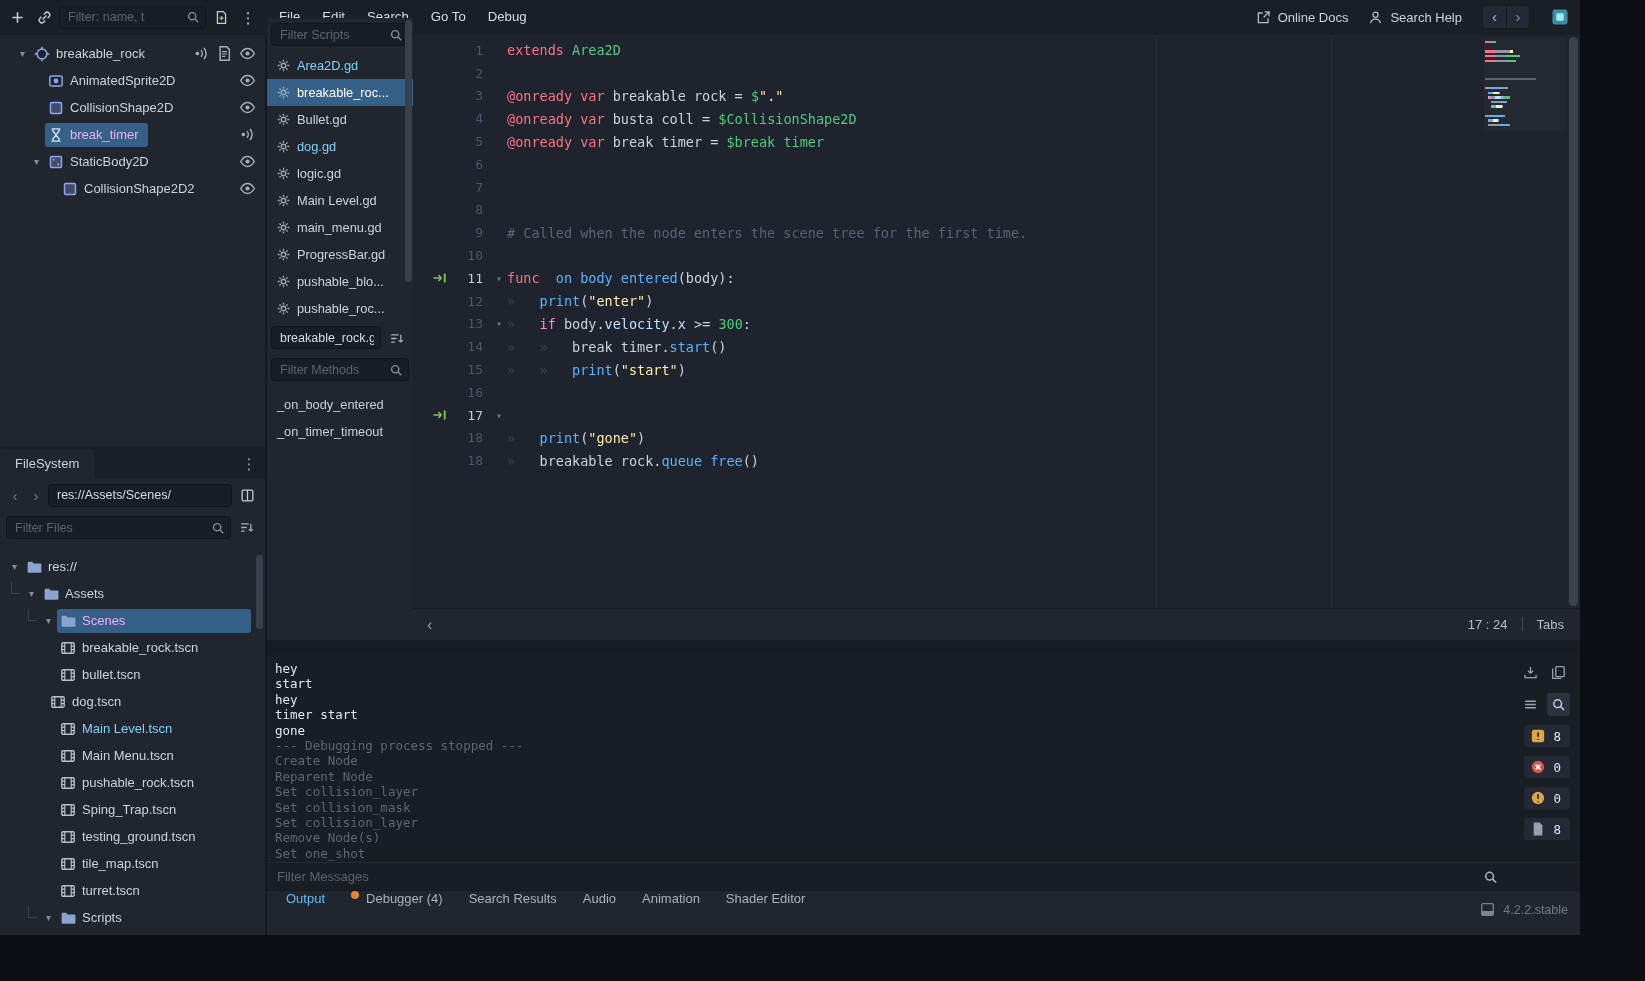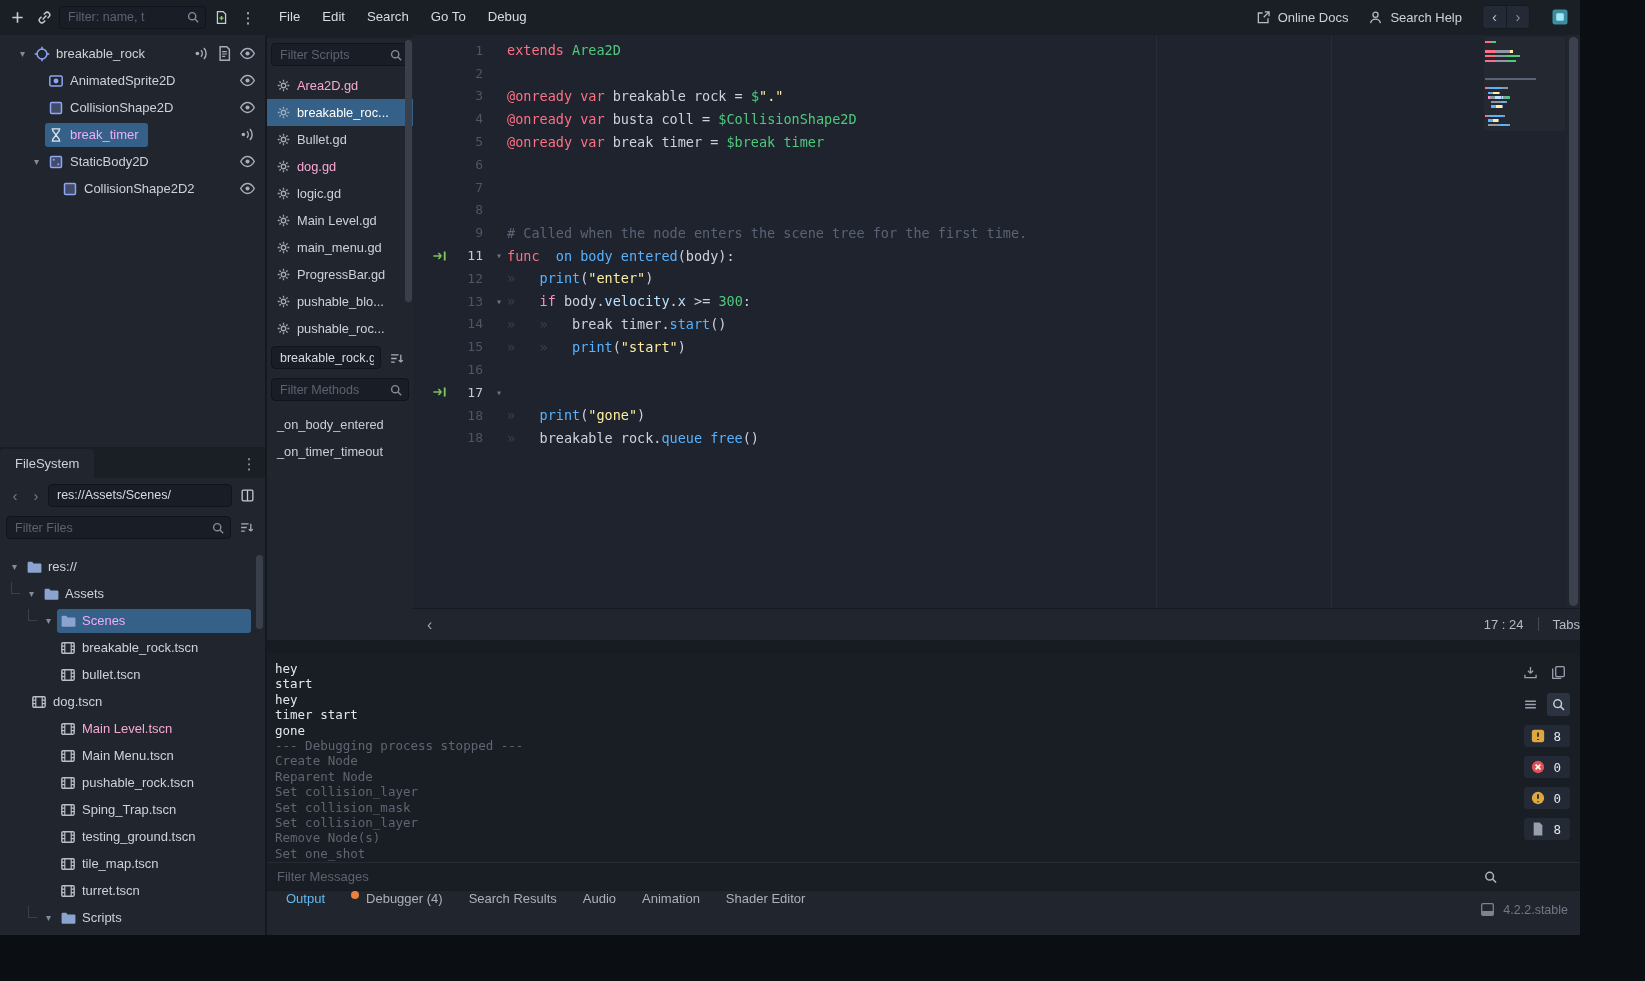"Filter Scripts" .script-panel { top: 38px -> 18px }
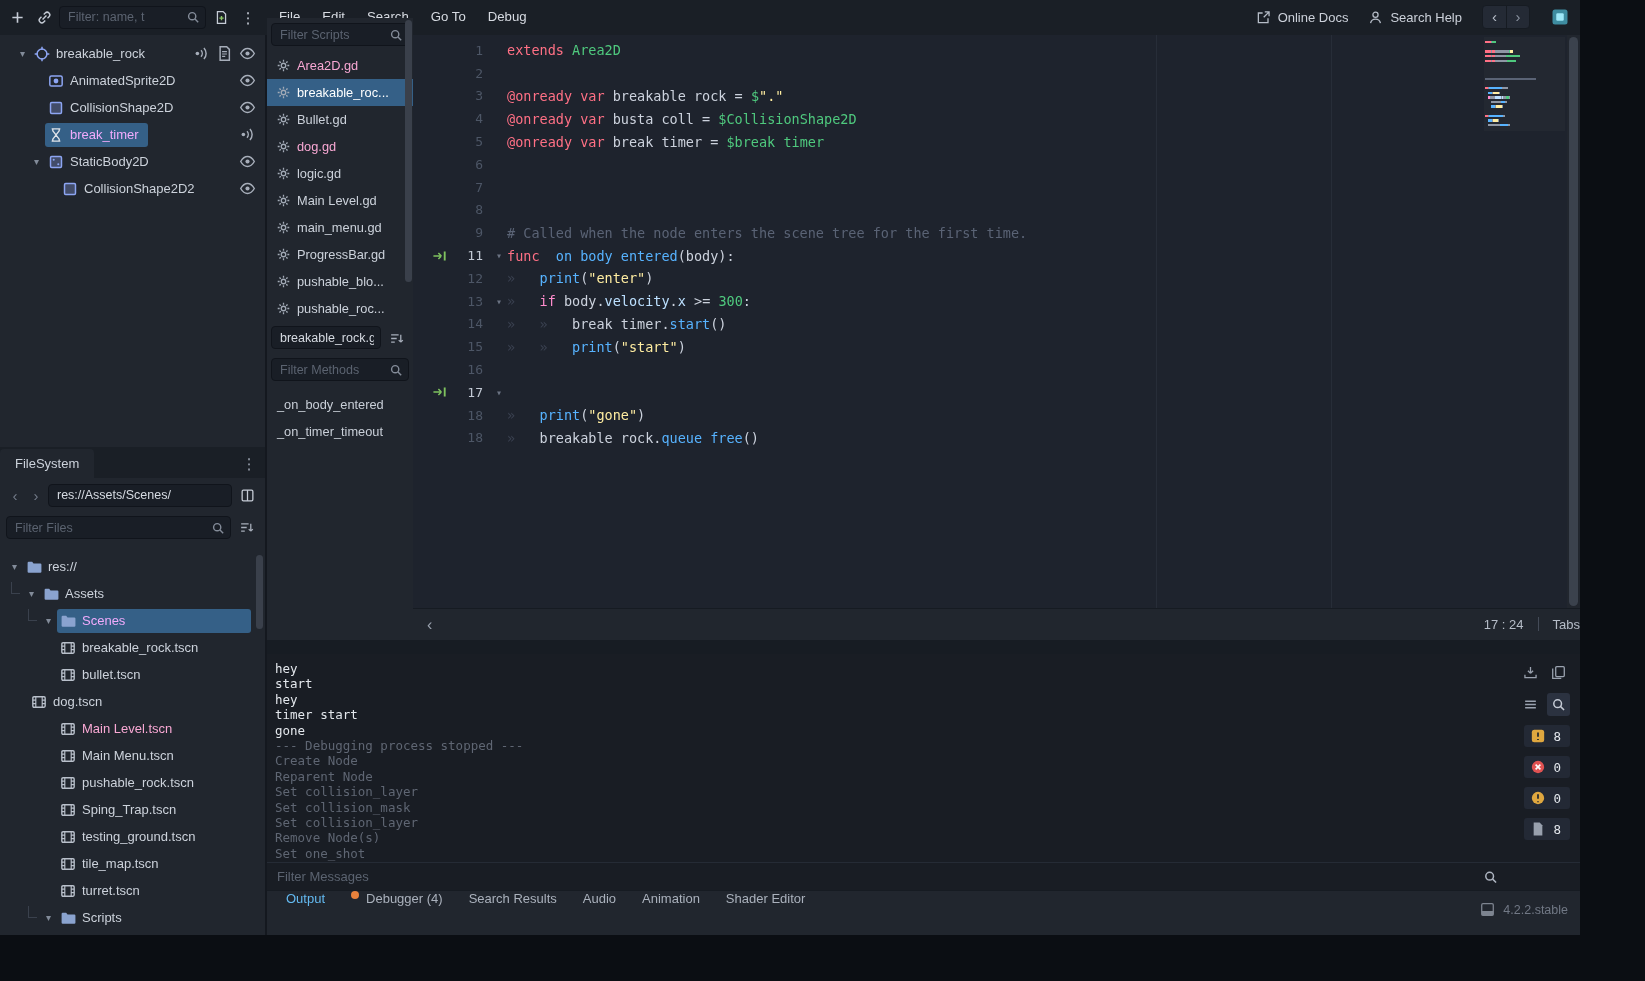"Area2D.gd" .tint { color: #f9a8d4 -> #7dd3fc }
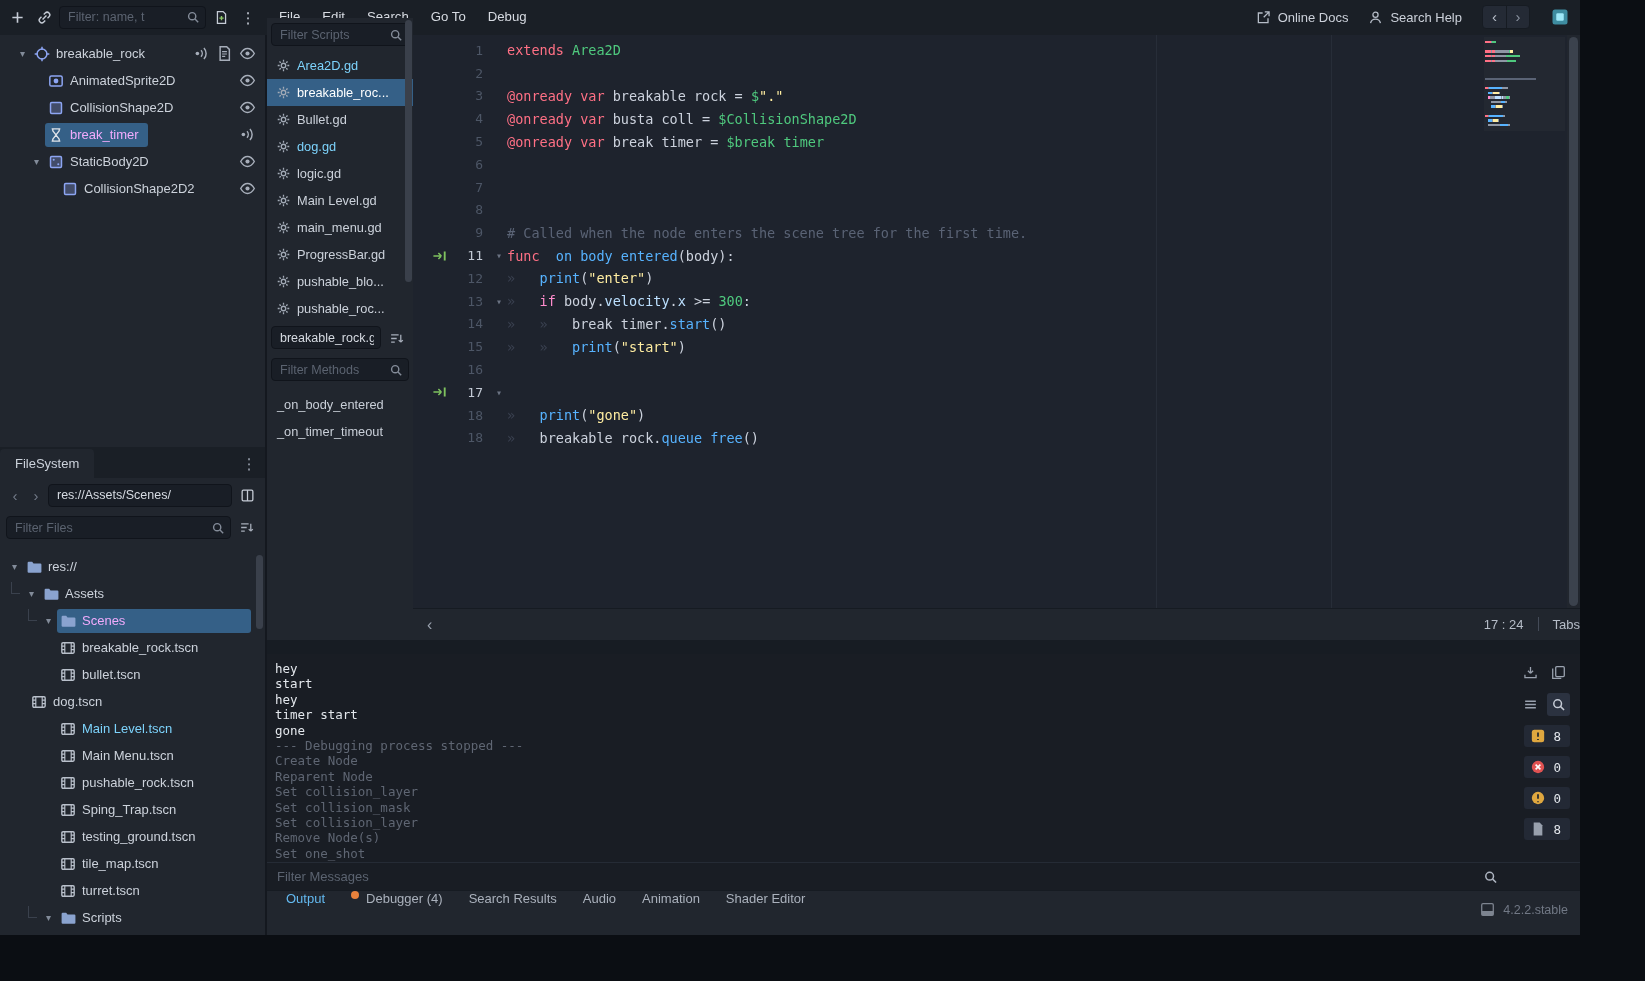"10" div.code-row { html: none -> <div> <span></span> <span>10</span> <span></span> <span></span> </div> }
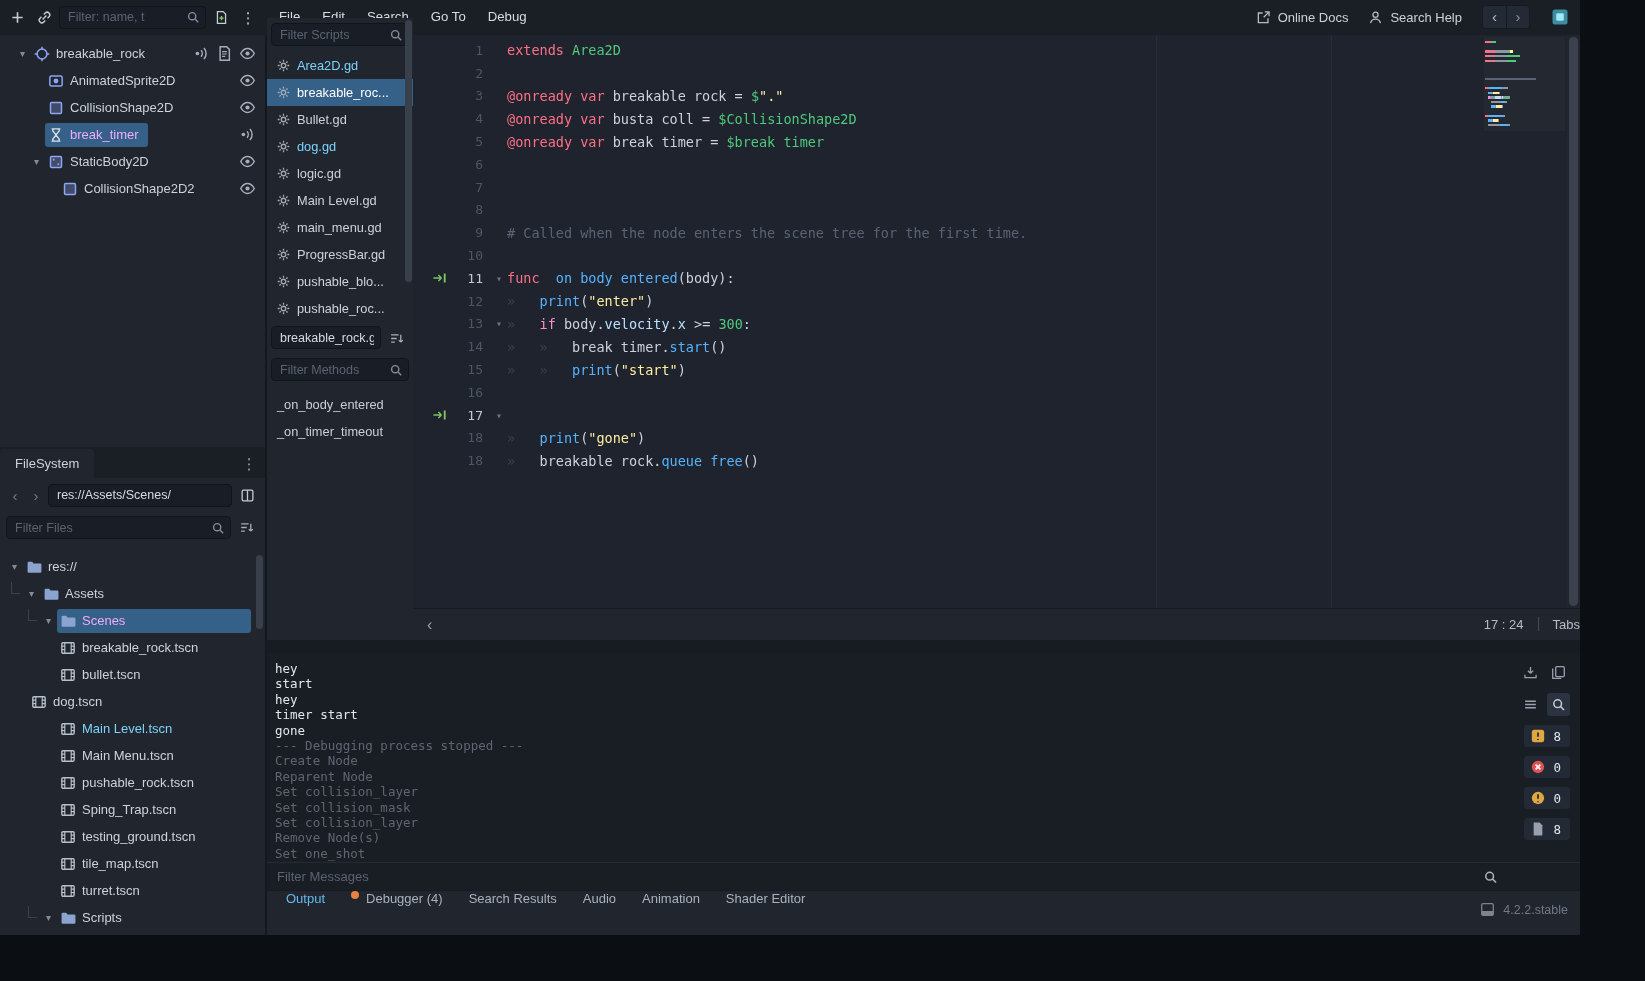"17 : 24" .status-right { padding-right: 0 -> 16px }
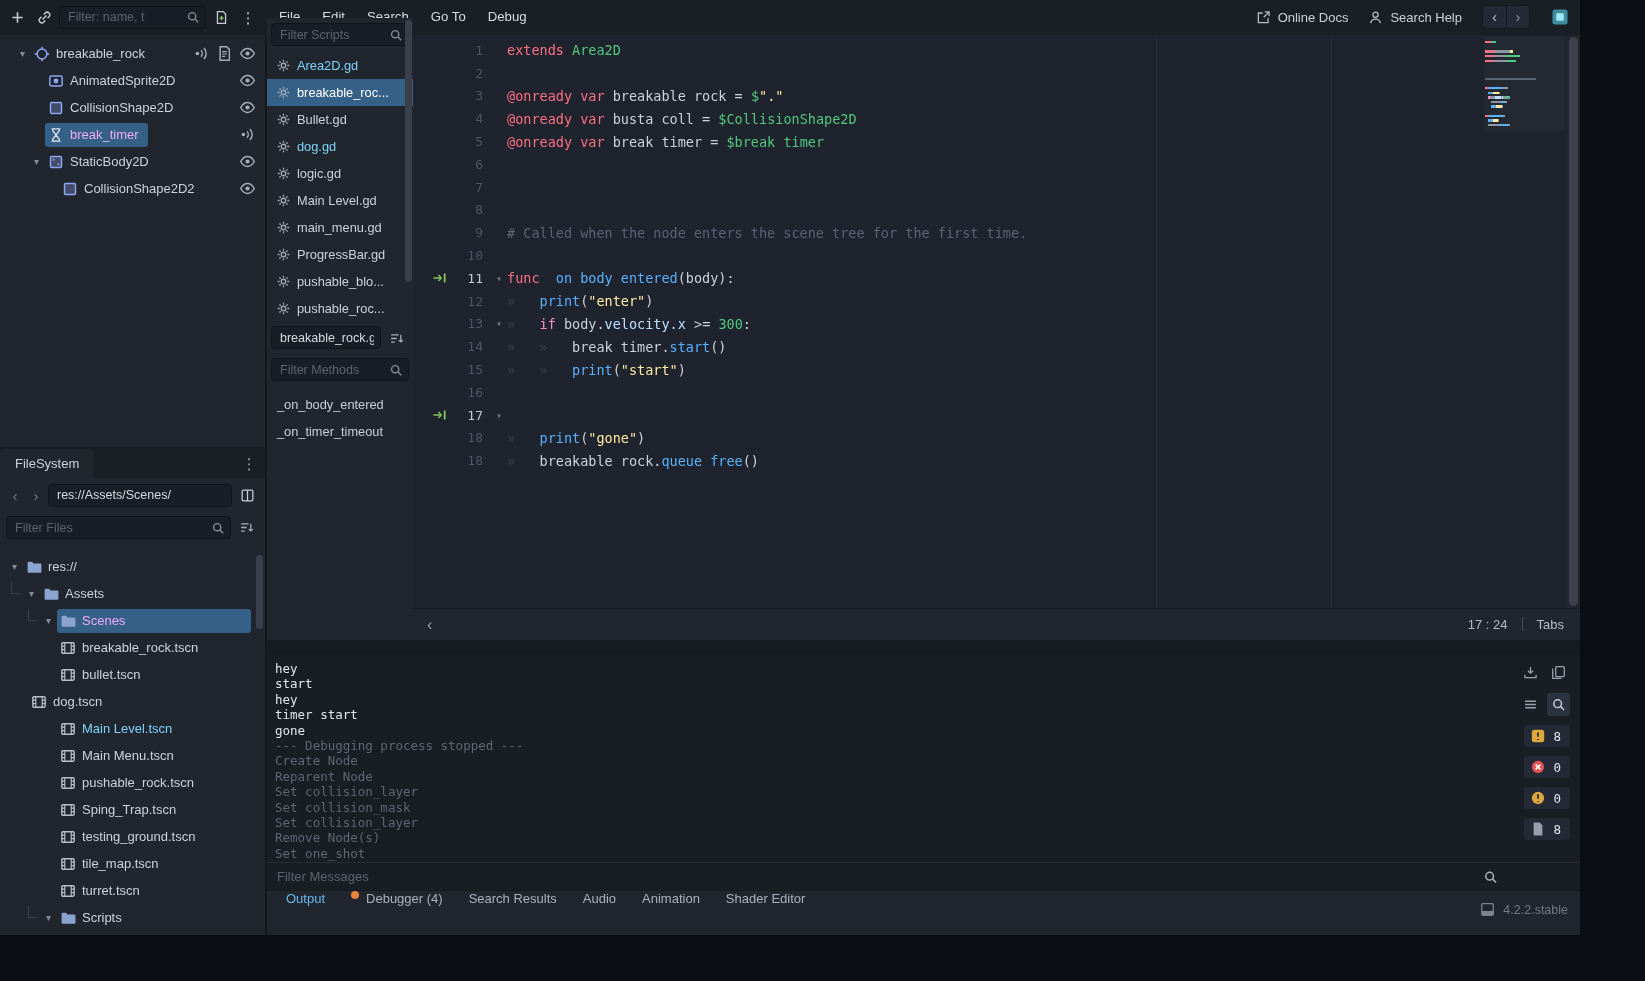"dog.tscn" div.tree-row { padding-left: 28px -> 47px }
